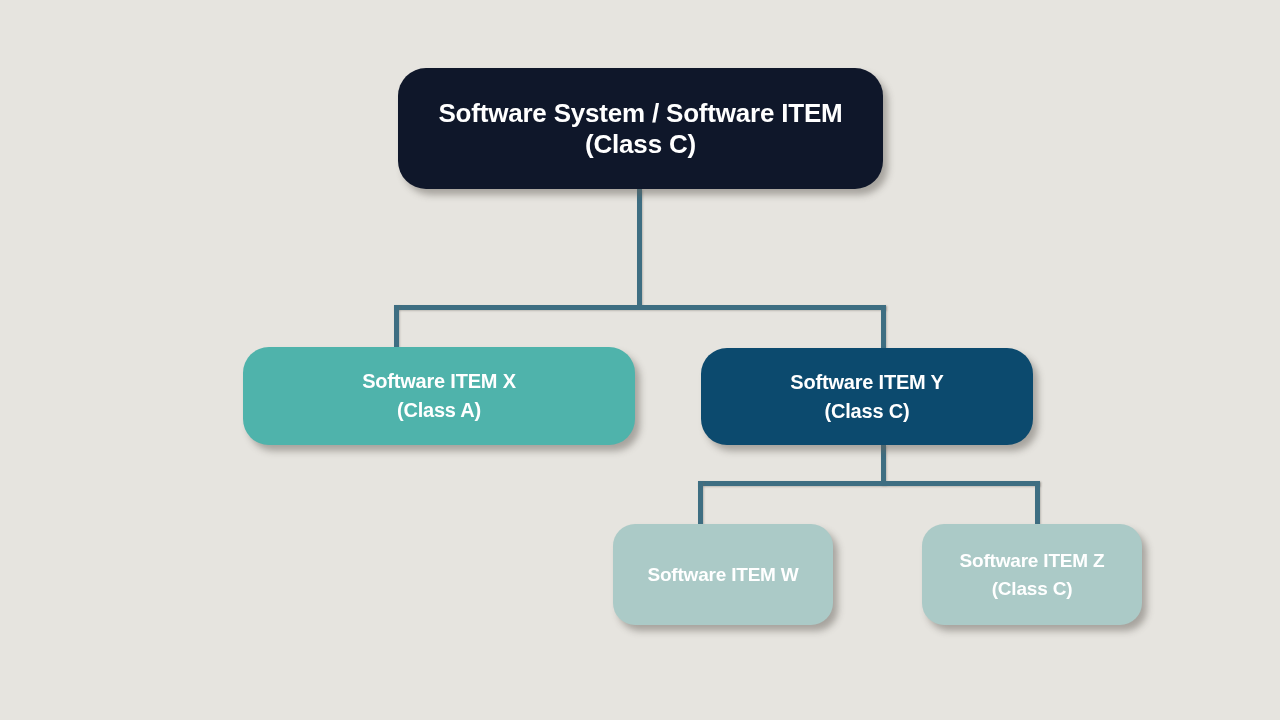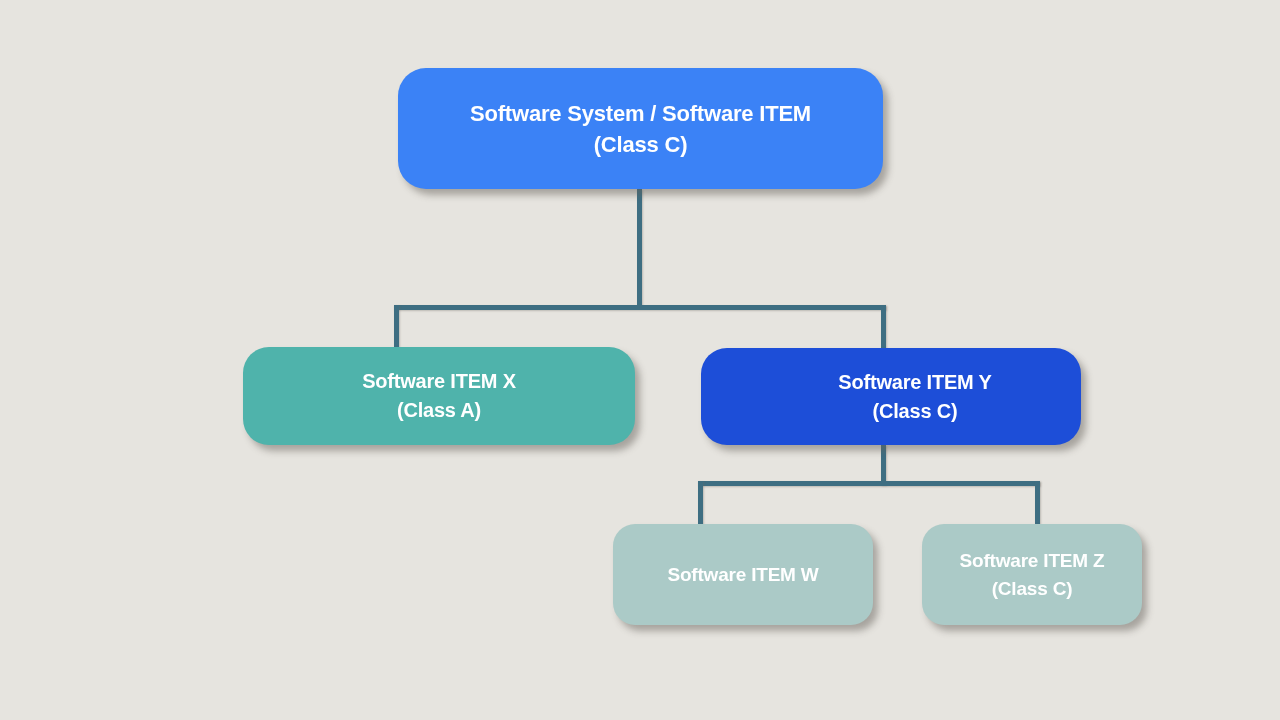"Software System / Software ITEM" #node-root { background: #3b82f6 -> #0f172a; font-size: 22px -> 26px }
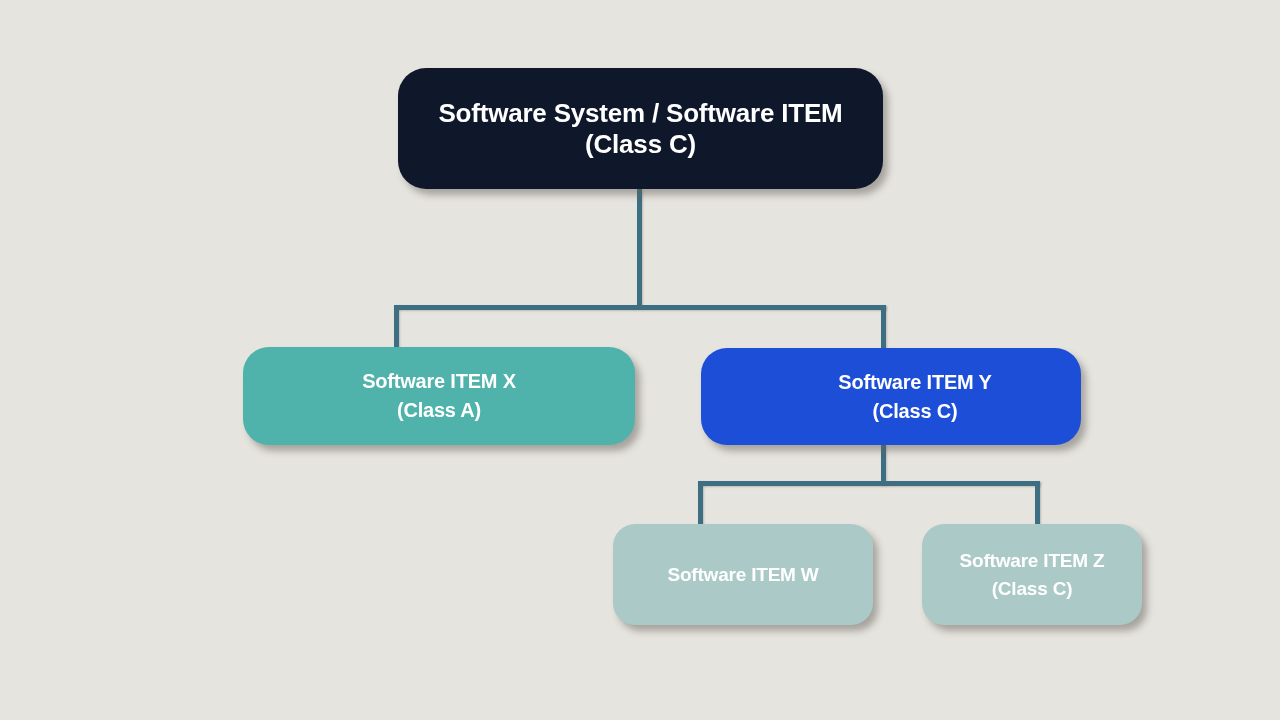"Software ITEM Y" #node-y { background: #1d4ed8 -> #0c4a6e; padding-left: 48px -> none }
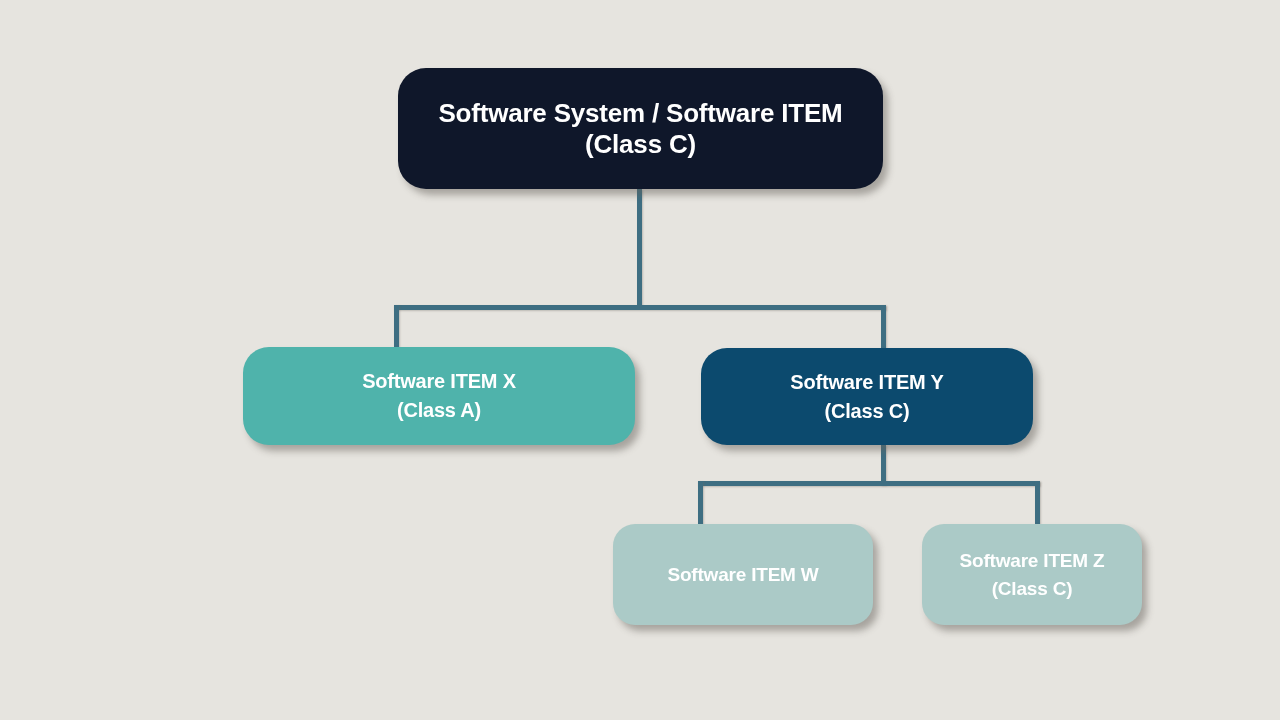"Software ITEM W" #node-w { width: 260px -> 220px }
